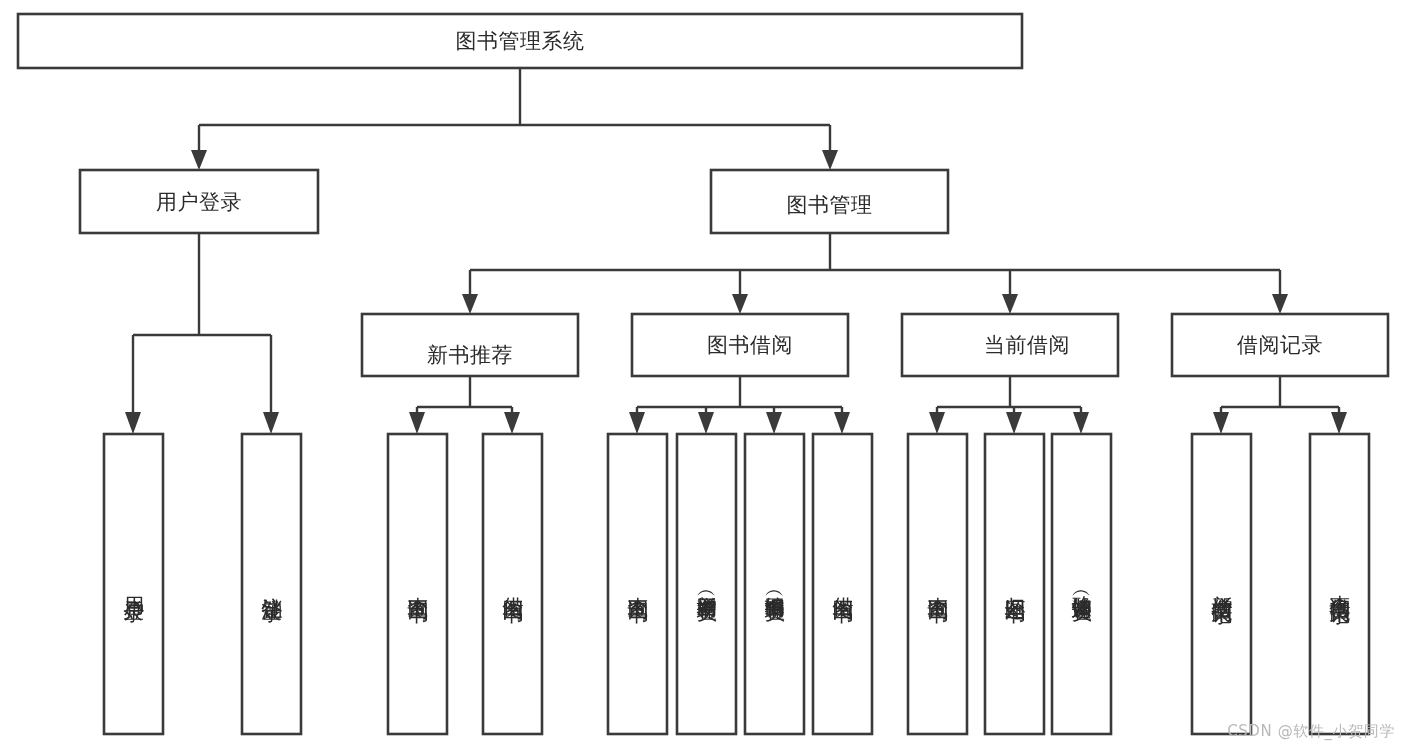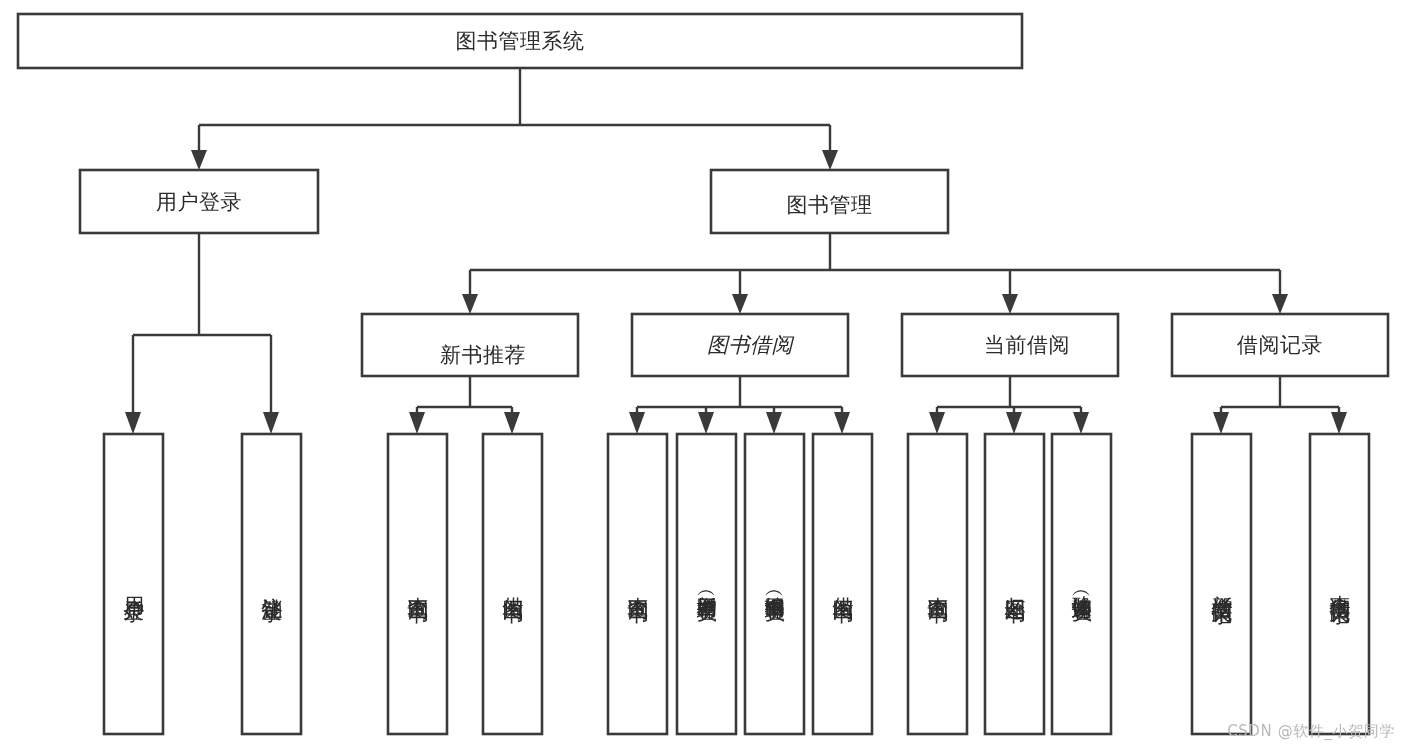"新书推荐" div.node-label-h { padding-left: 13px -> none }
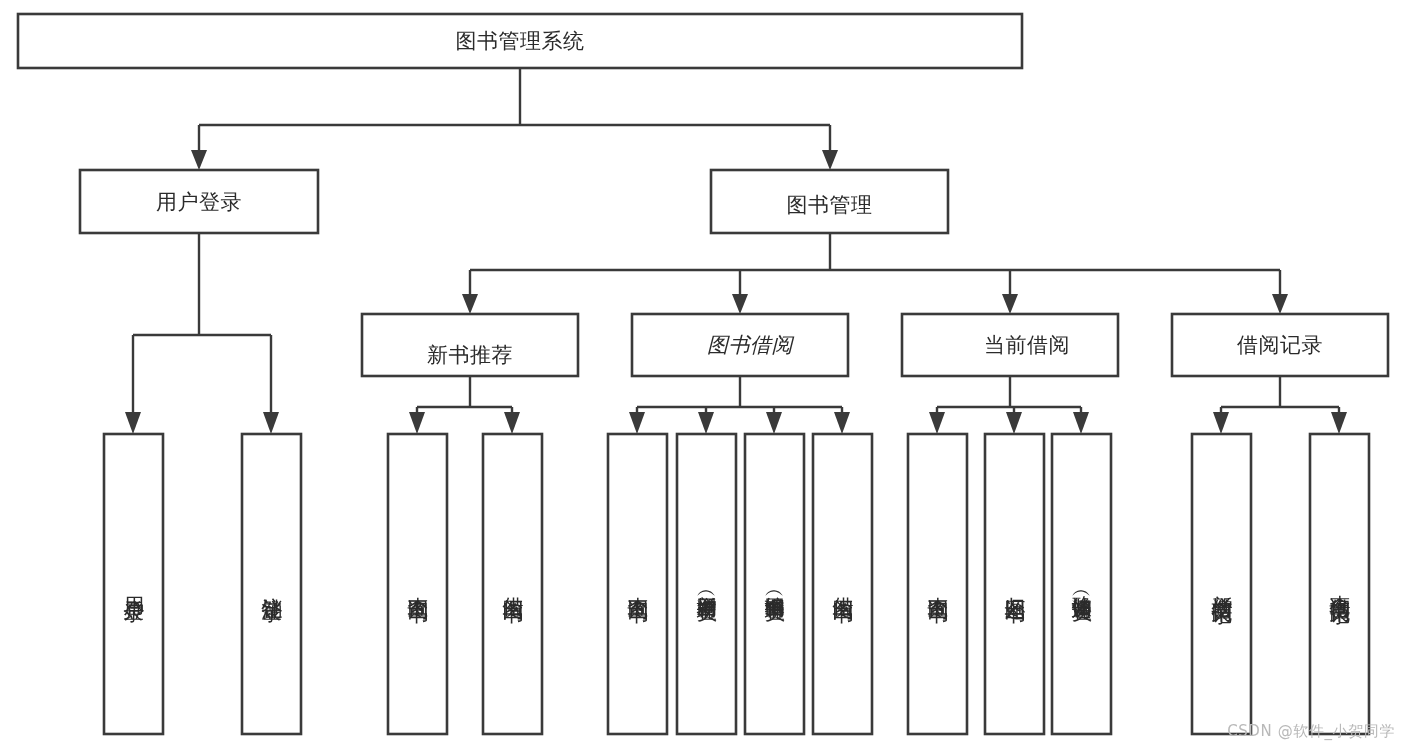"图书借阅" div.node-label-h { font-style: italic -> none }
